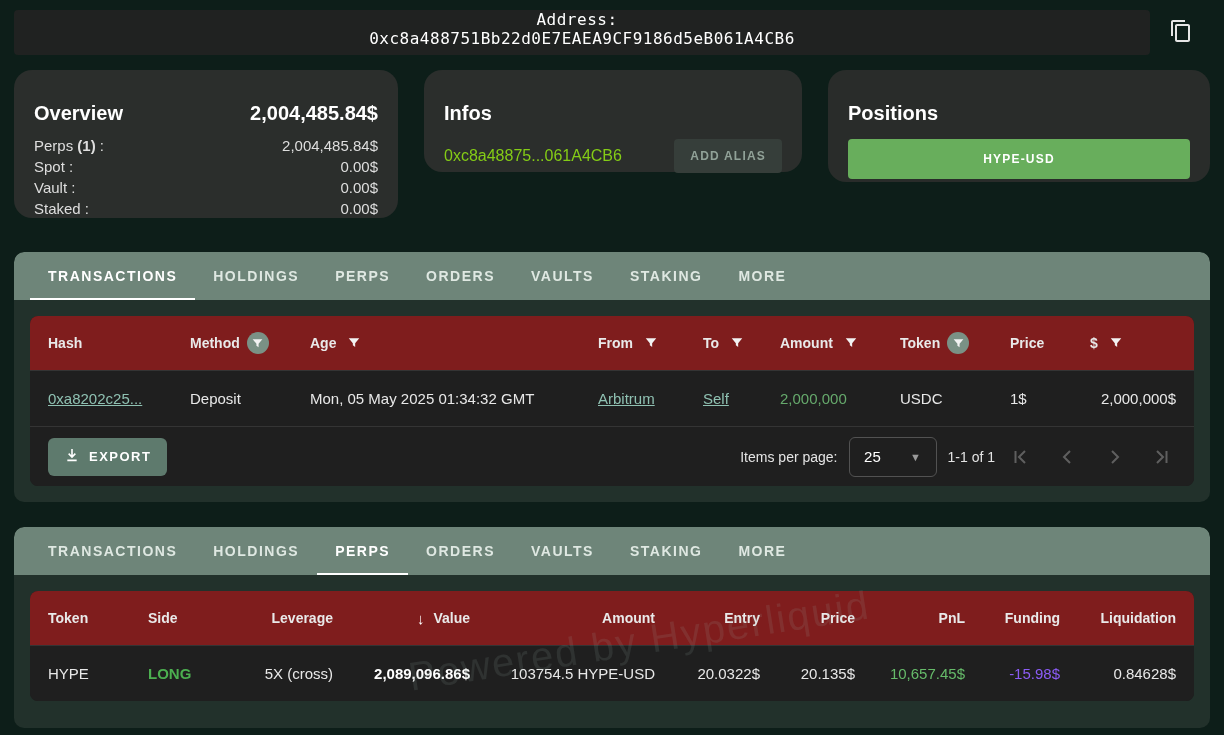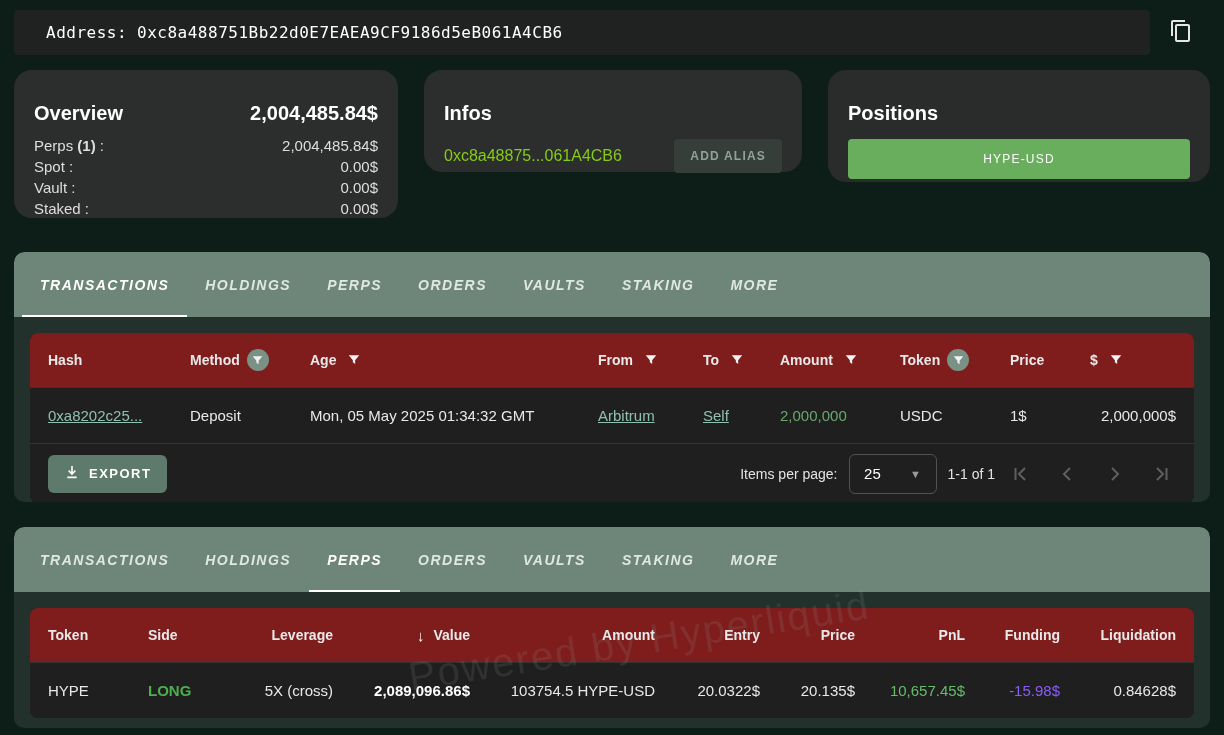"Address:" .address-bar { flex-direction: none -> column; padding: 0 32px -> 0 16px }
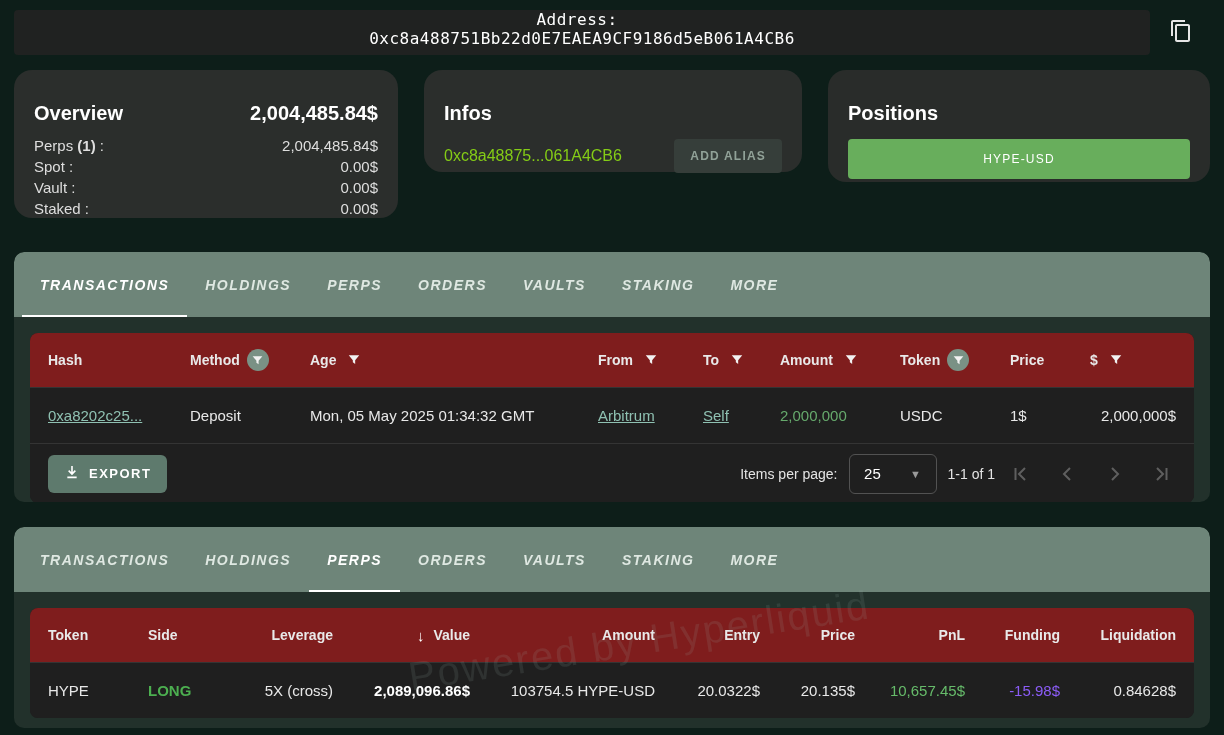"HYPE-USD" .pos-btn { font-weight: normal -> bold }
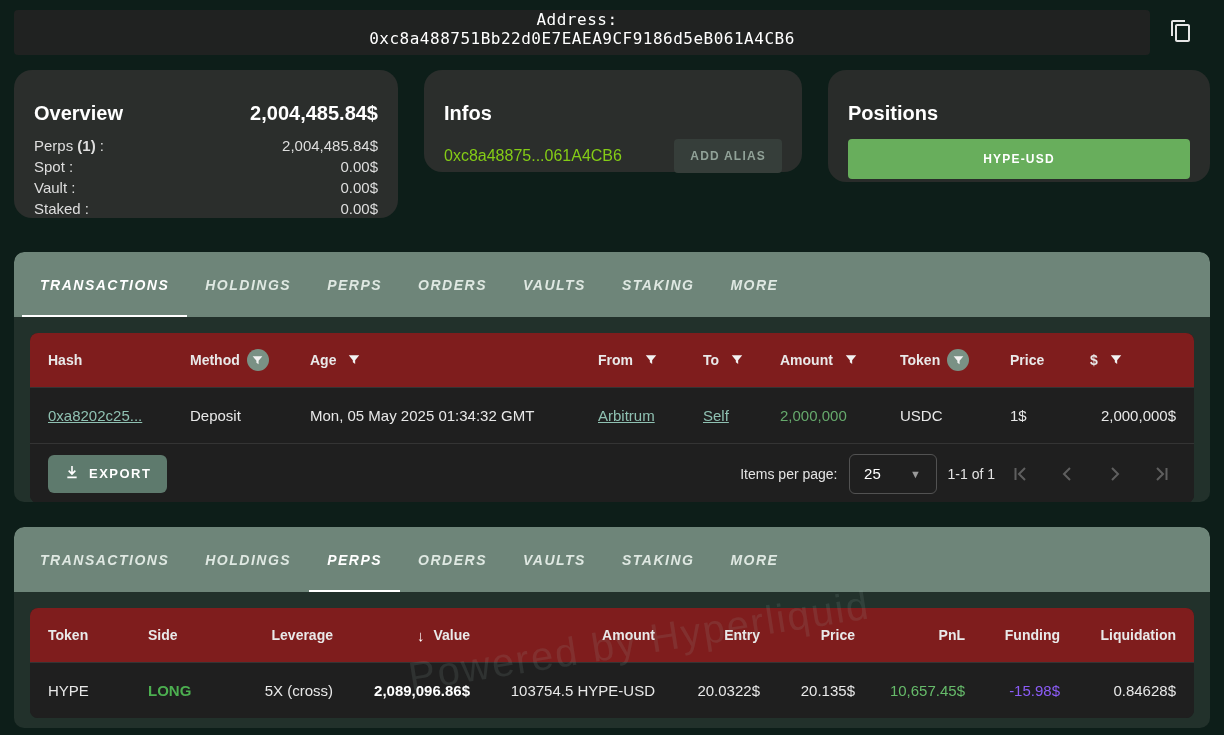"TRANSACTIONS" .tabbar { font-style: italic -> none; height: 65px -> 48px; padding-left: 8px -> 16px }
